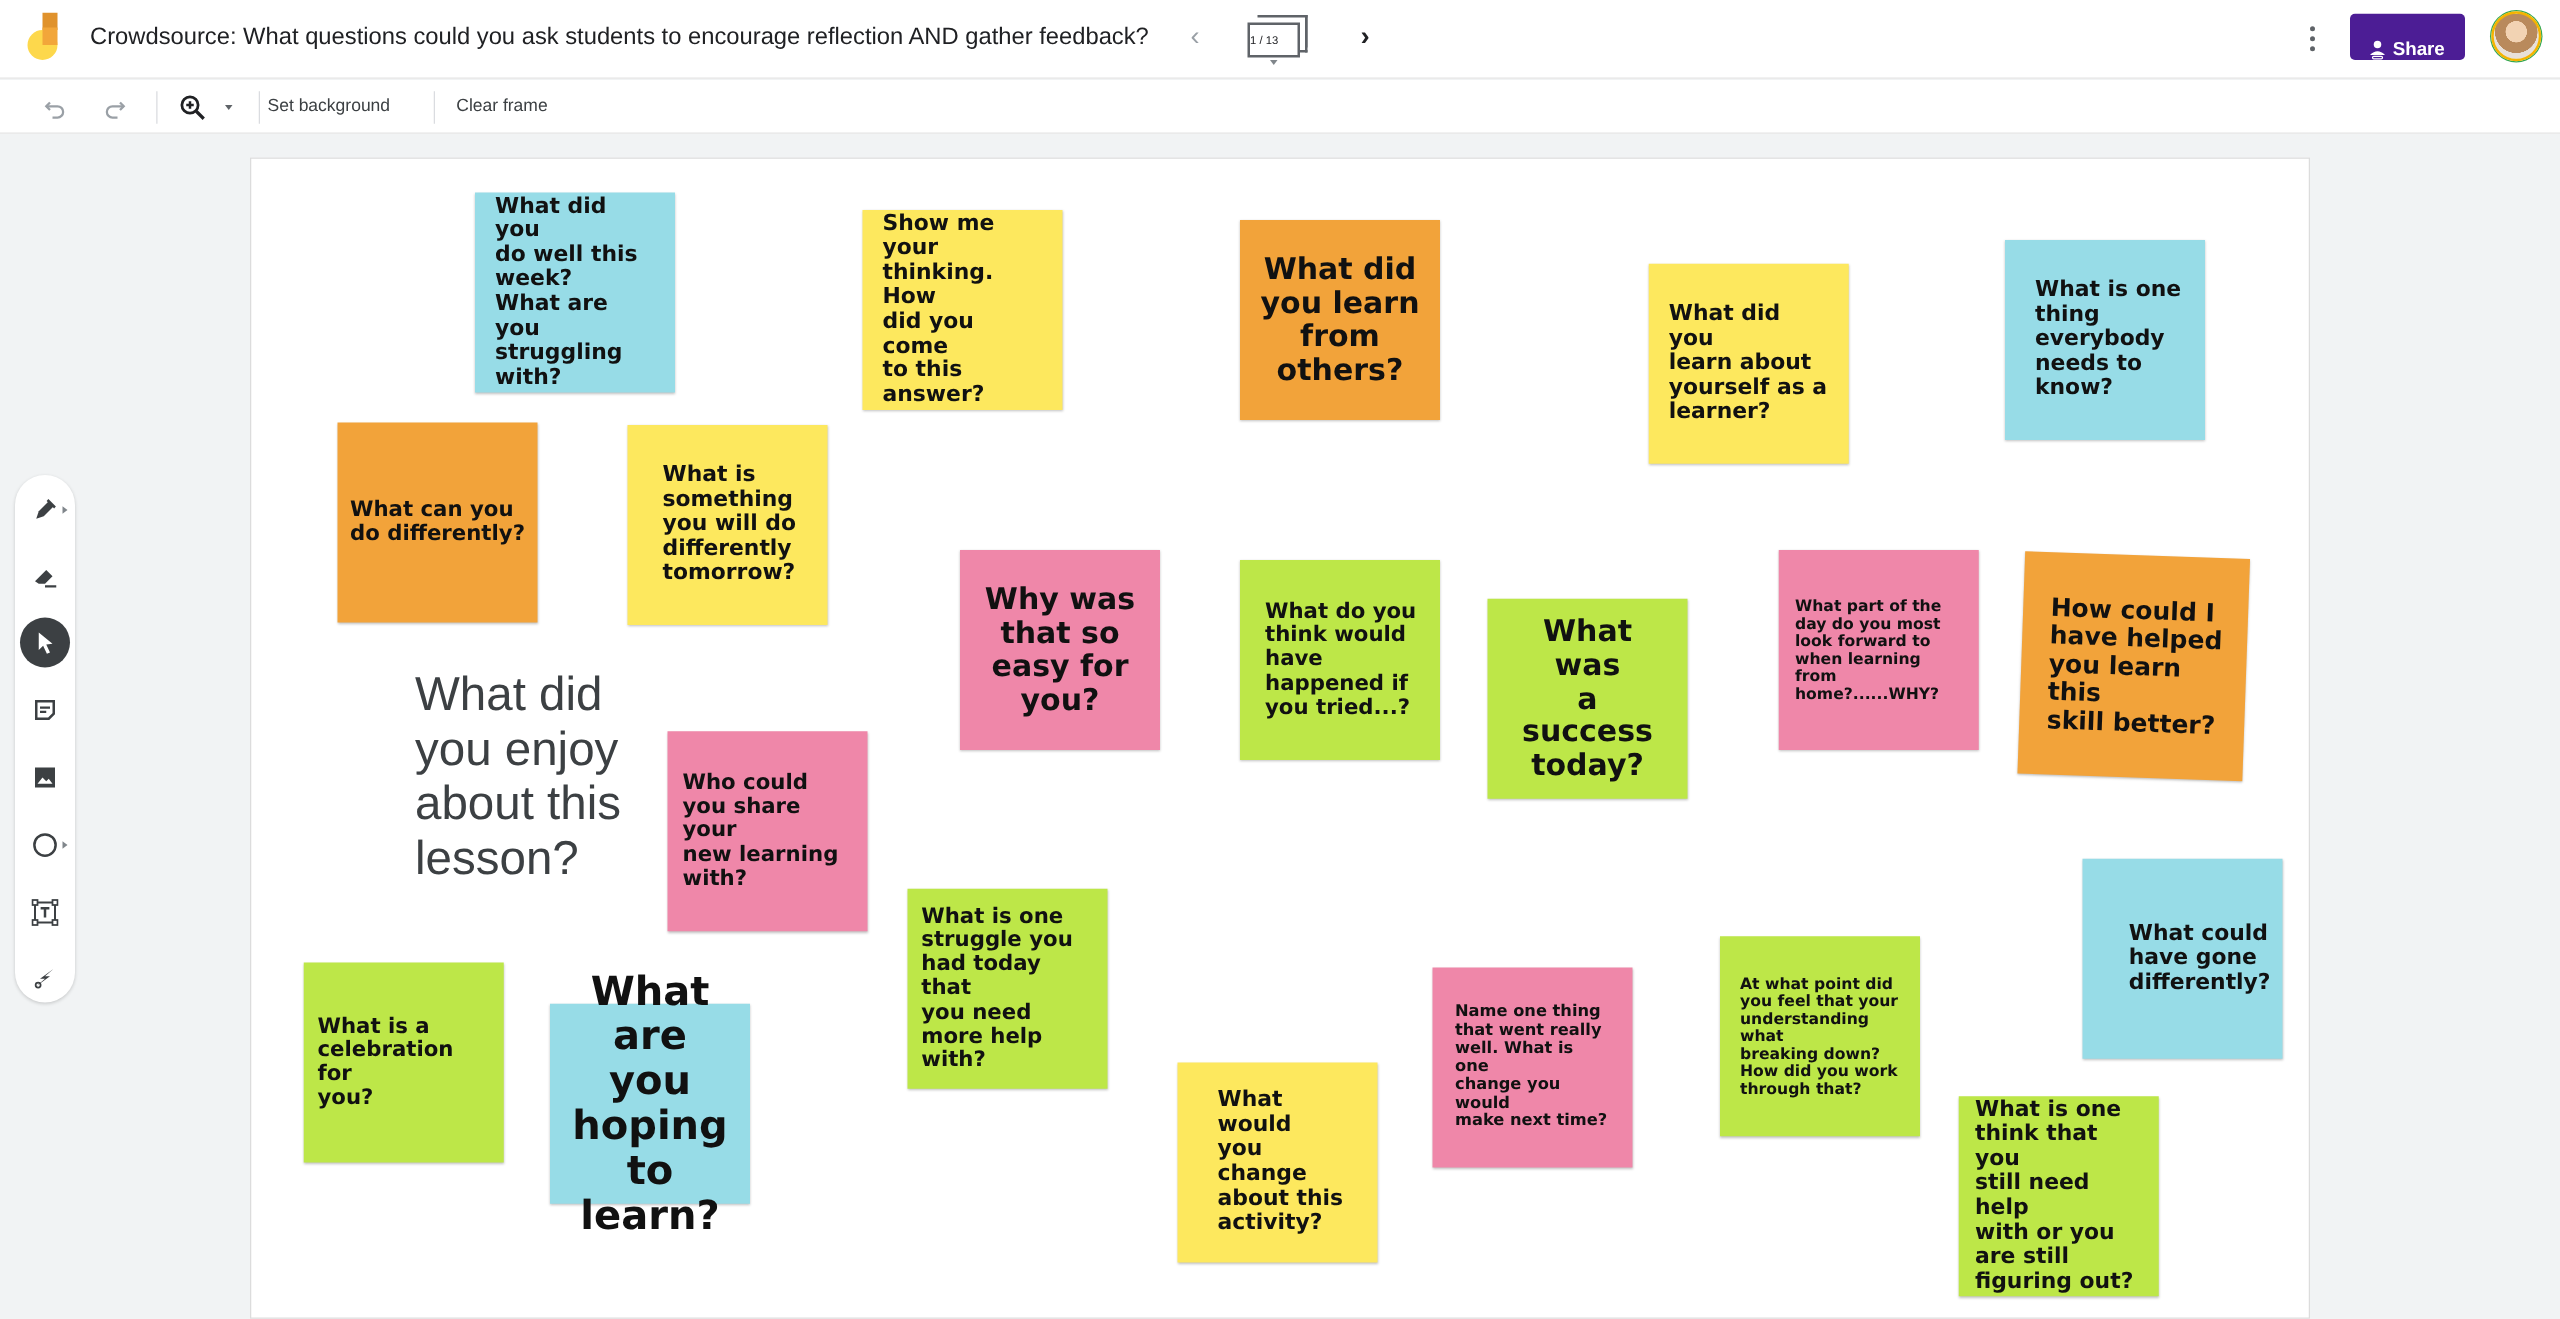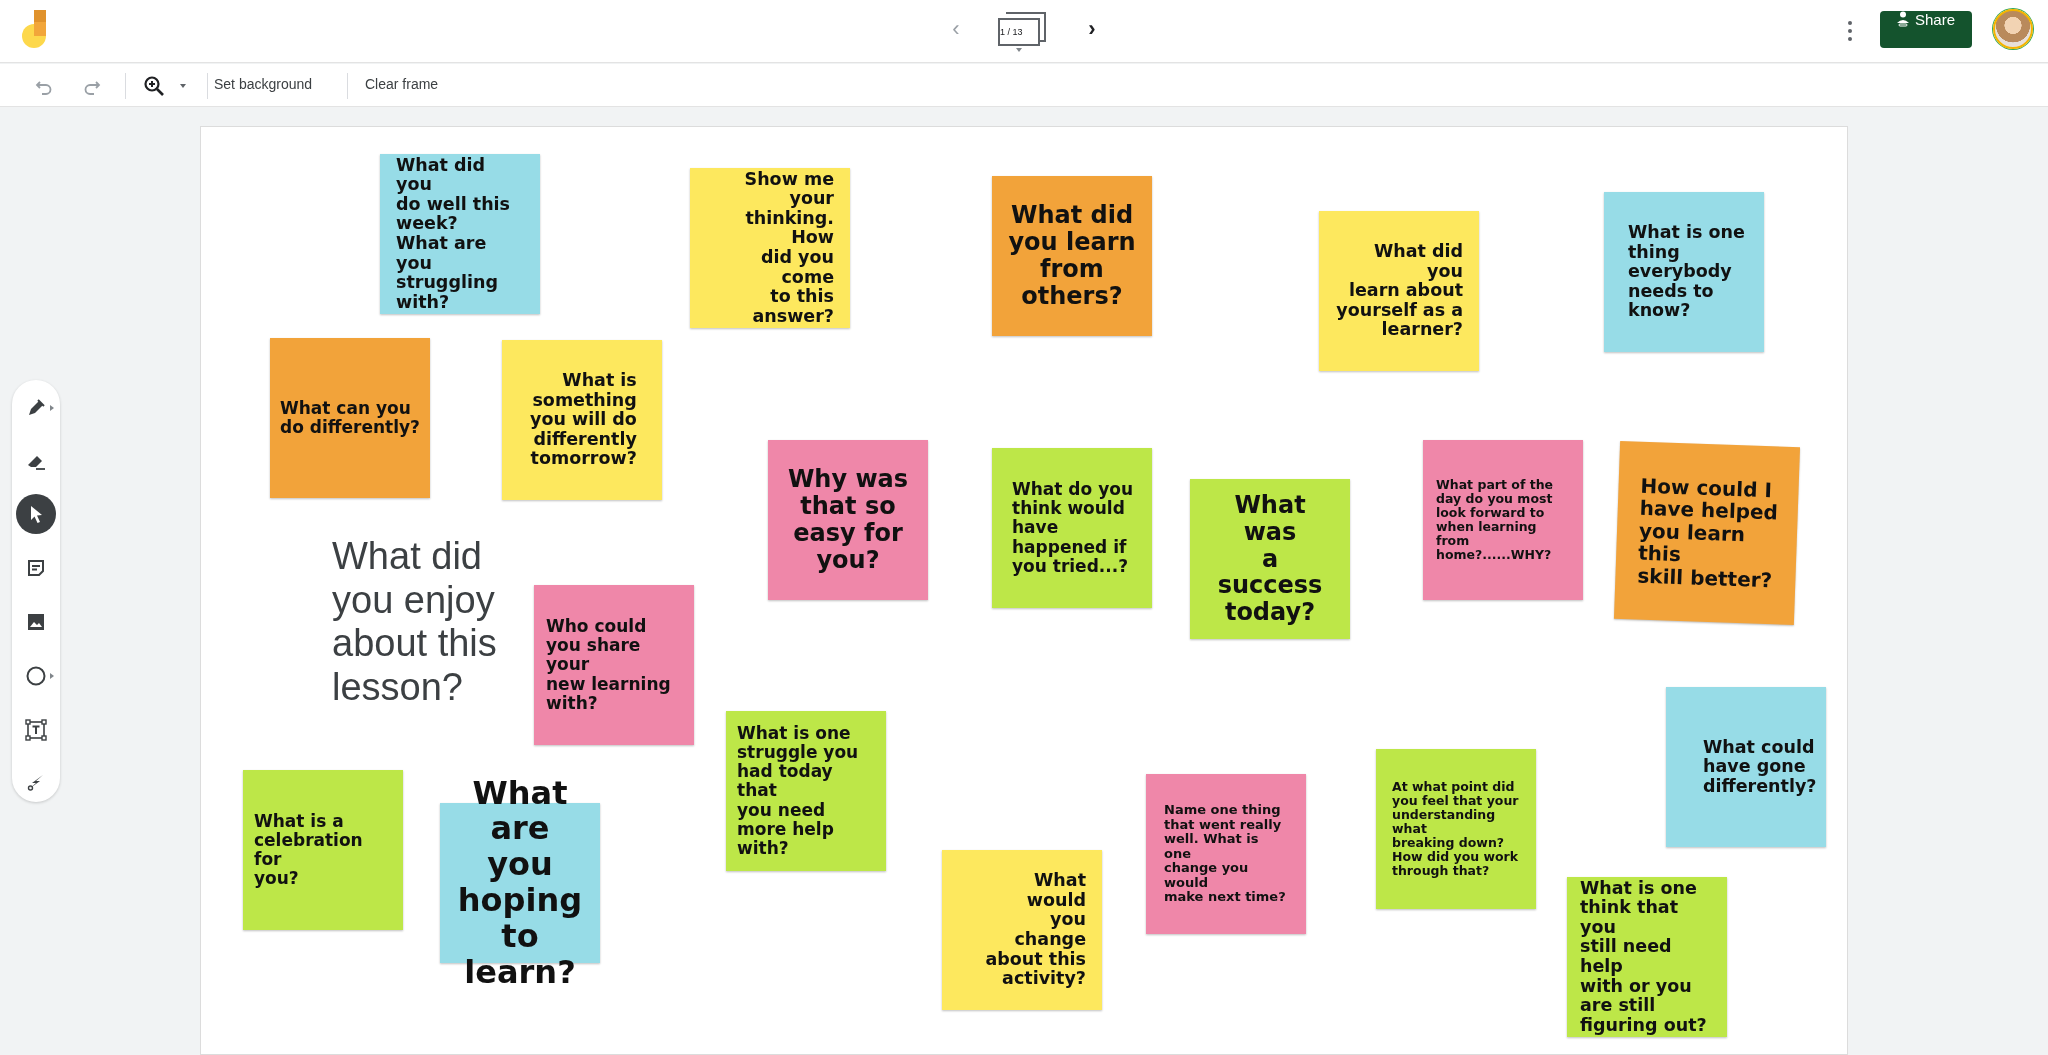"Crowdsource: What questions could you" div.title { html: none -> <div>Crowdsource: What questions could you ask students to encourage reflection AND gather feedback?</div> }
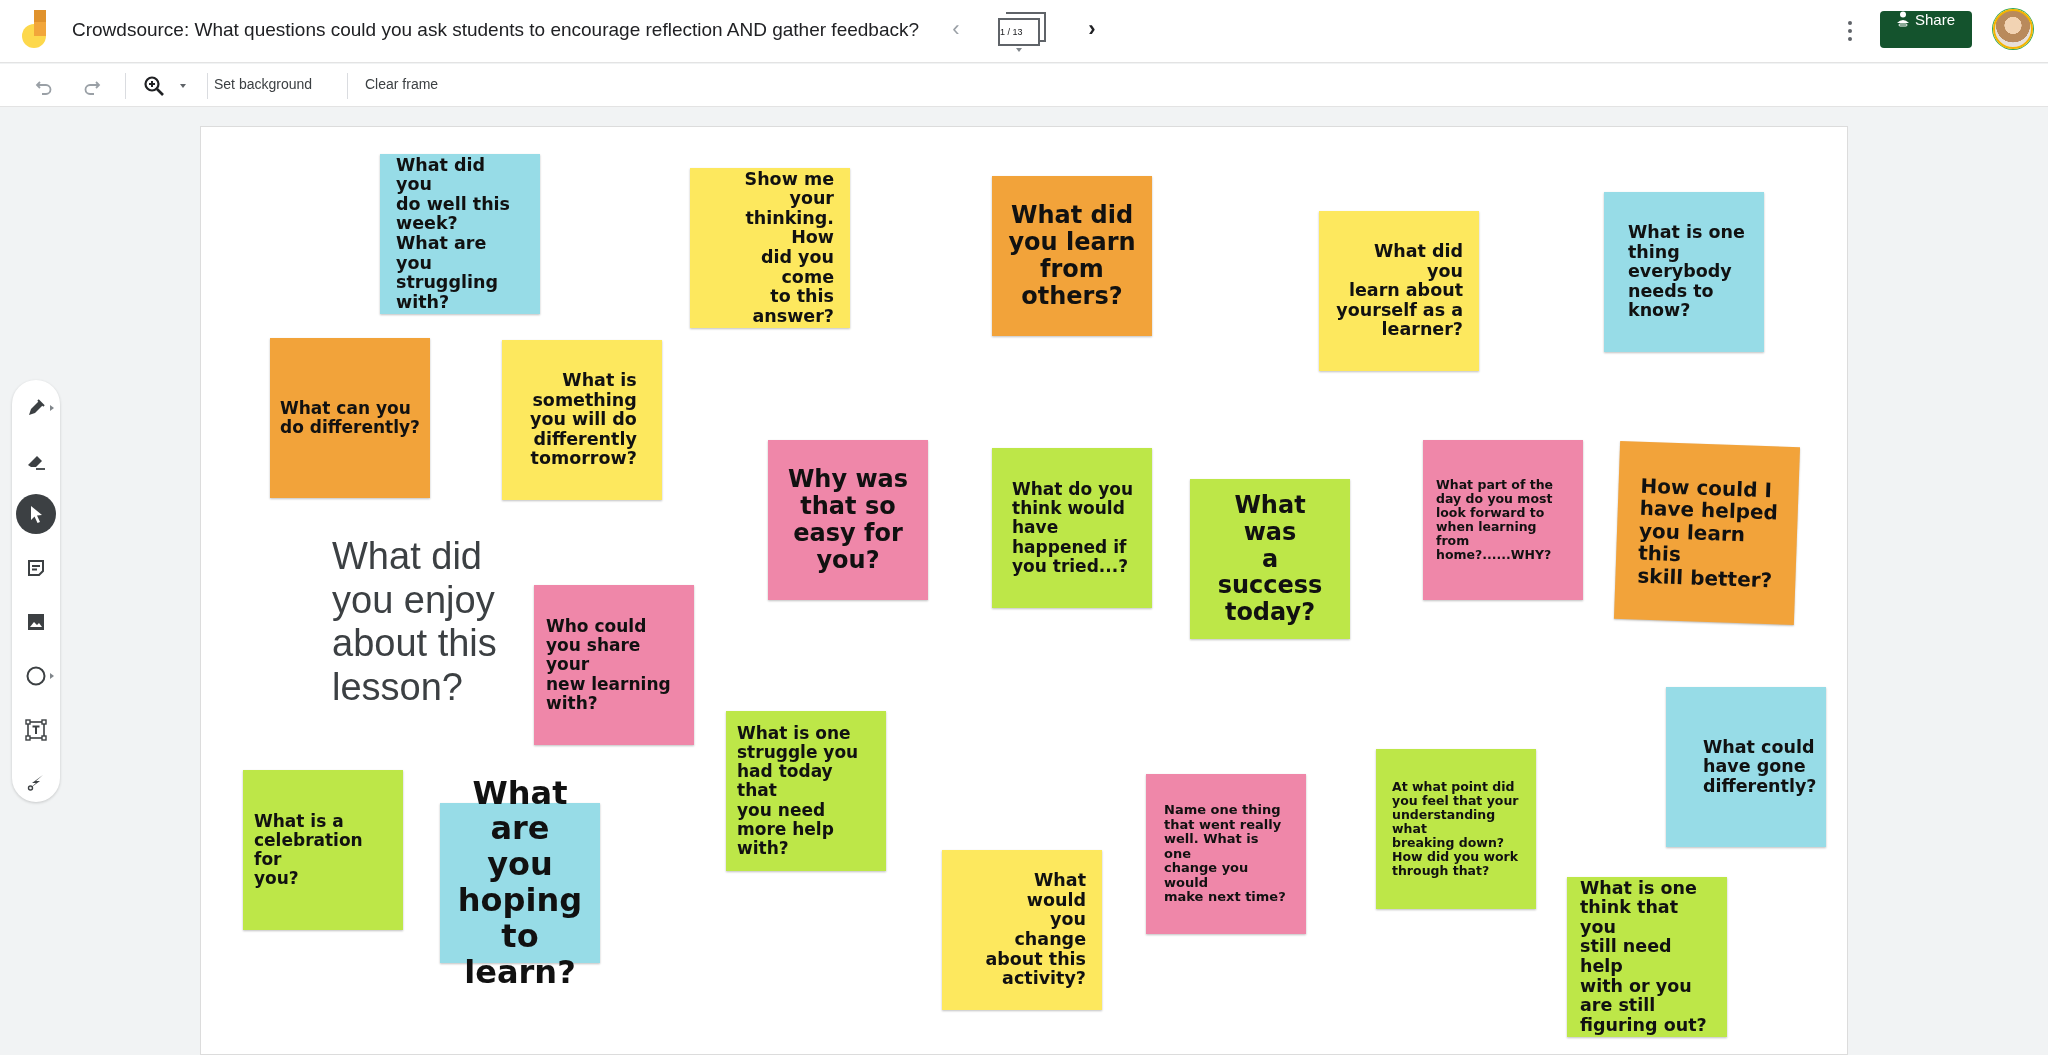"Share" .share-btn { align-items: flex-start -> flex-end; background: #14532d -> #4c1d95; font-weight: normal -> bold }
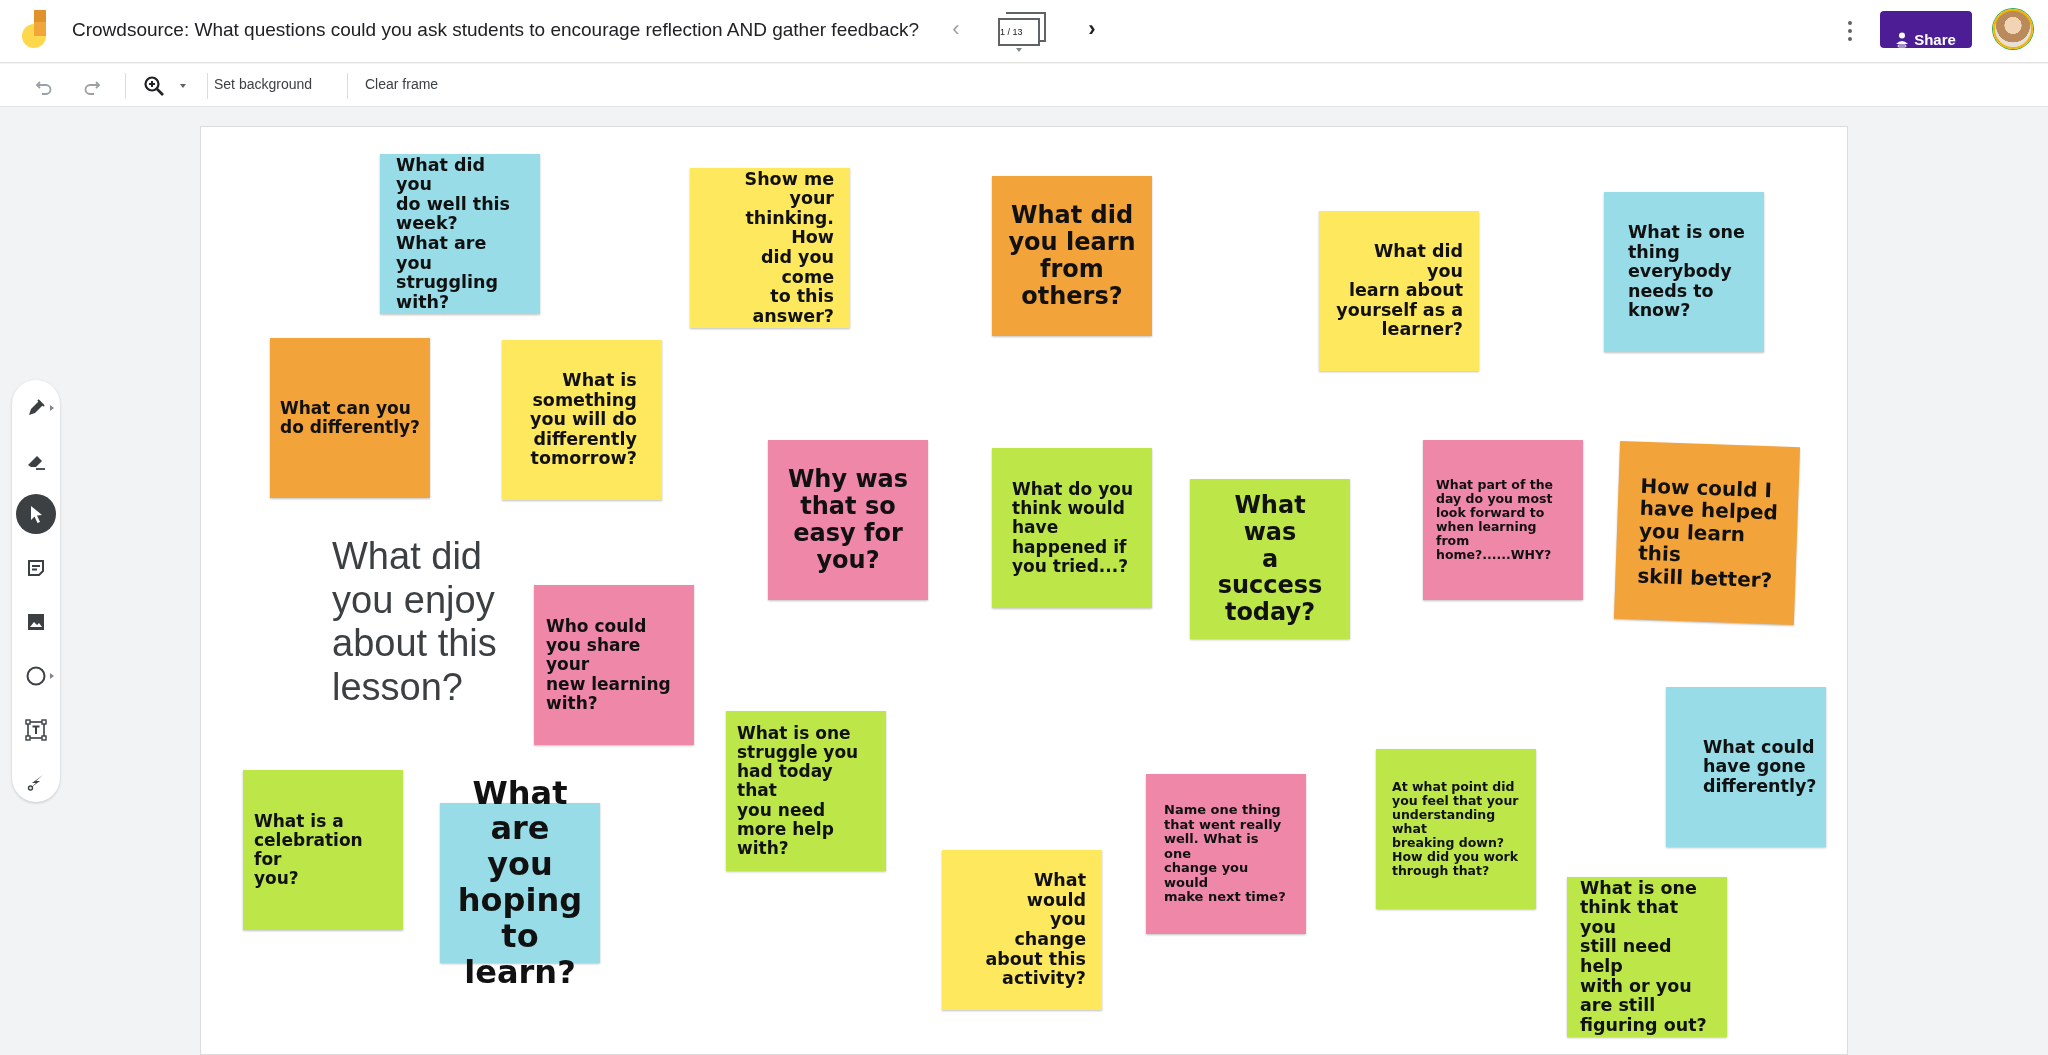"Show me your" .c-yellow { text-align: right -> none }
